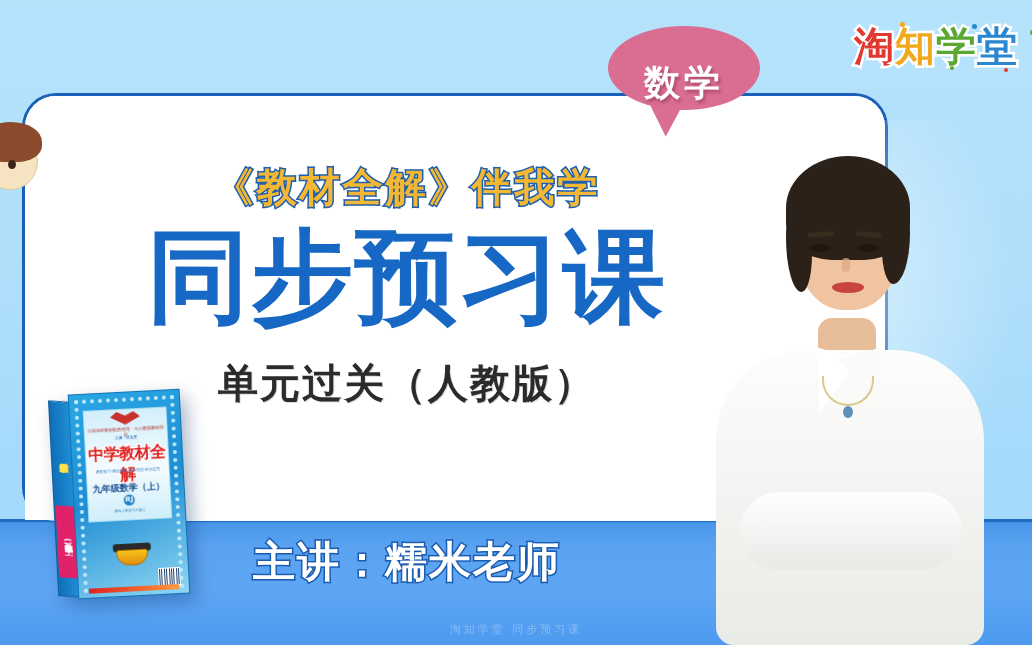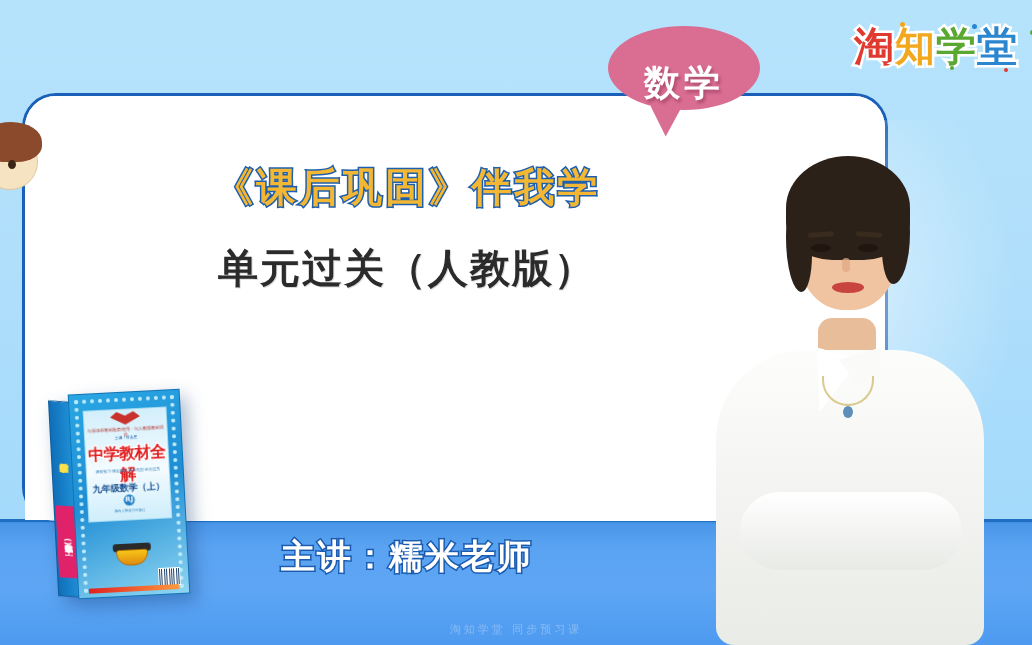"《课后巩固》伴我学" div { text: 课后巩固 -> 教材全解 }
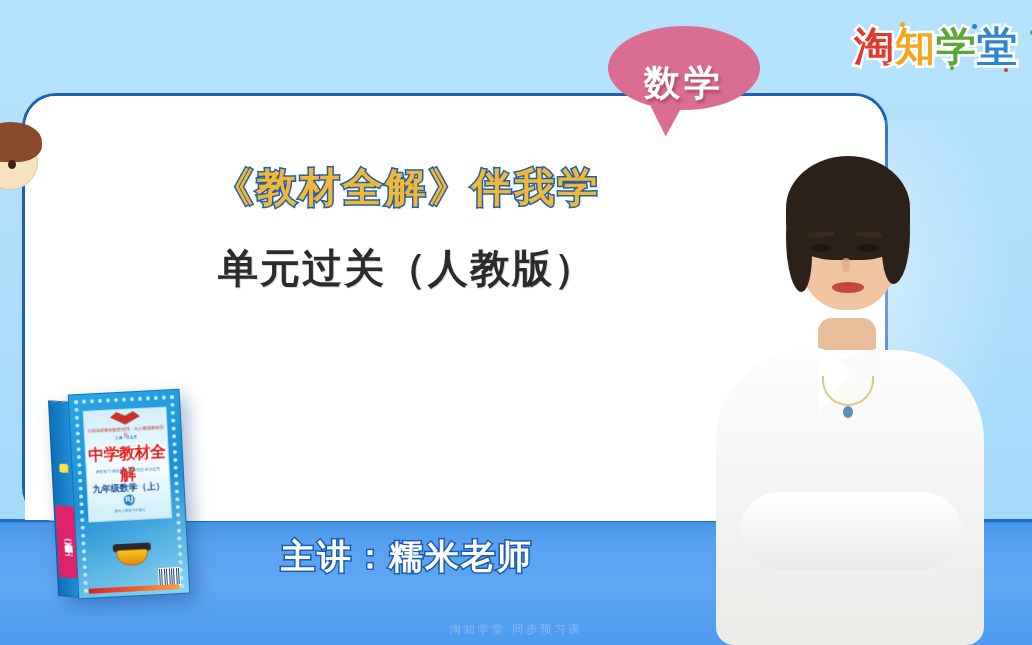"同步预习课" div { html: none -> <div>同步预习课</div> }
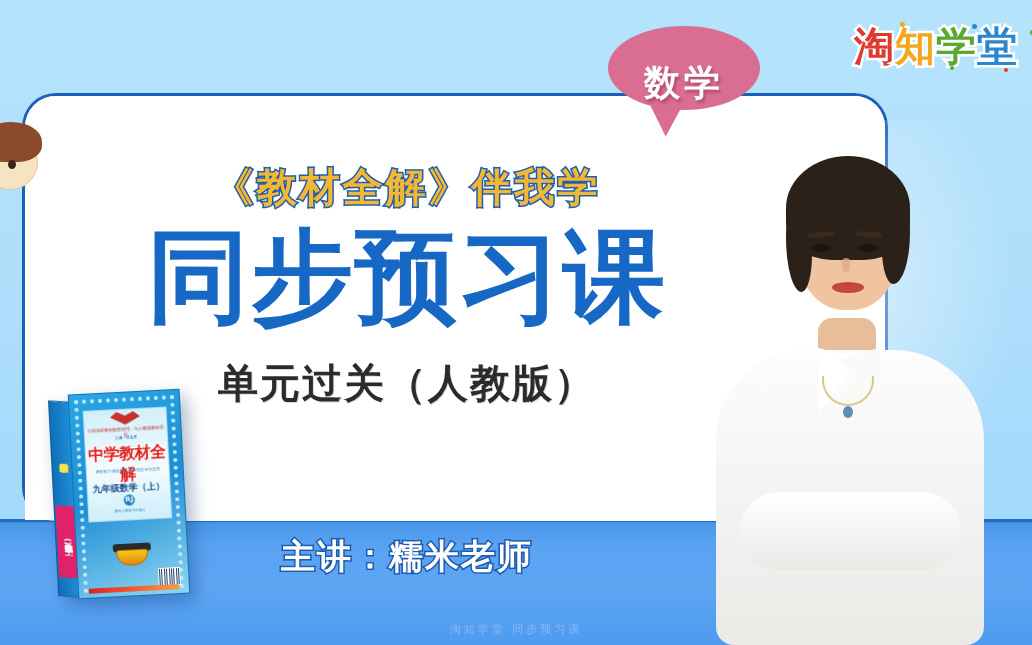"主讲：糯米老师" #presenter { font-size: 34px -> 42px }
